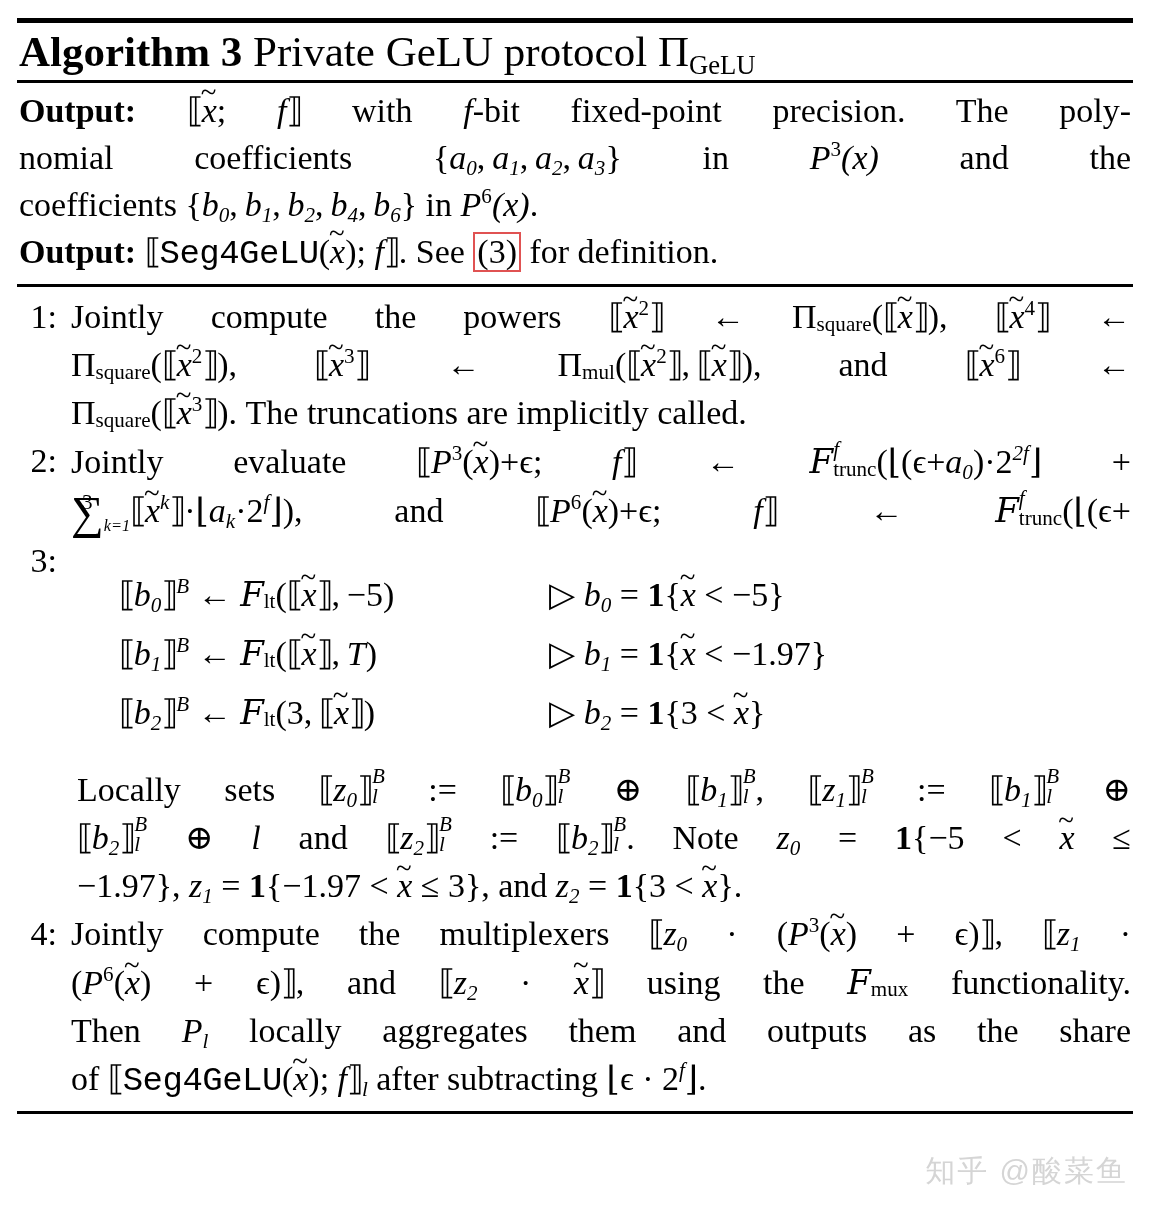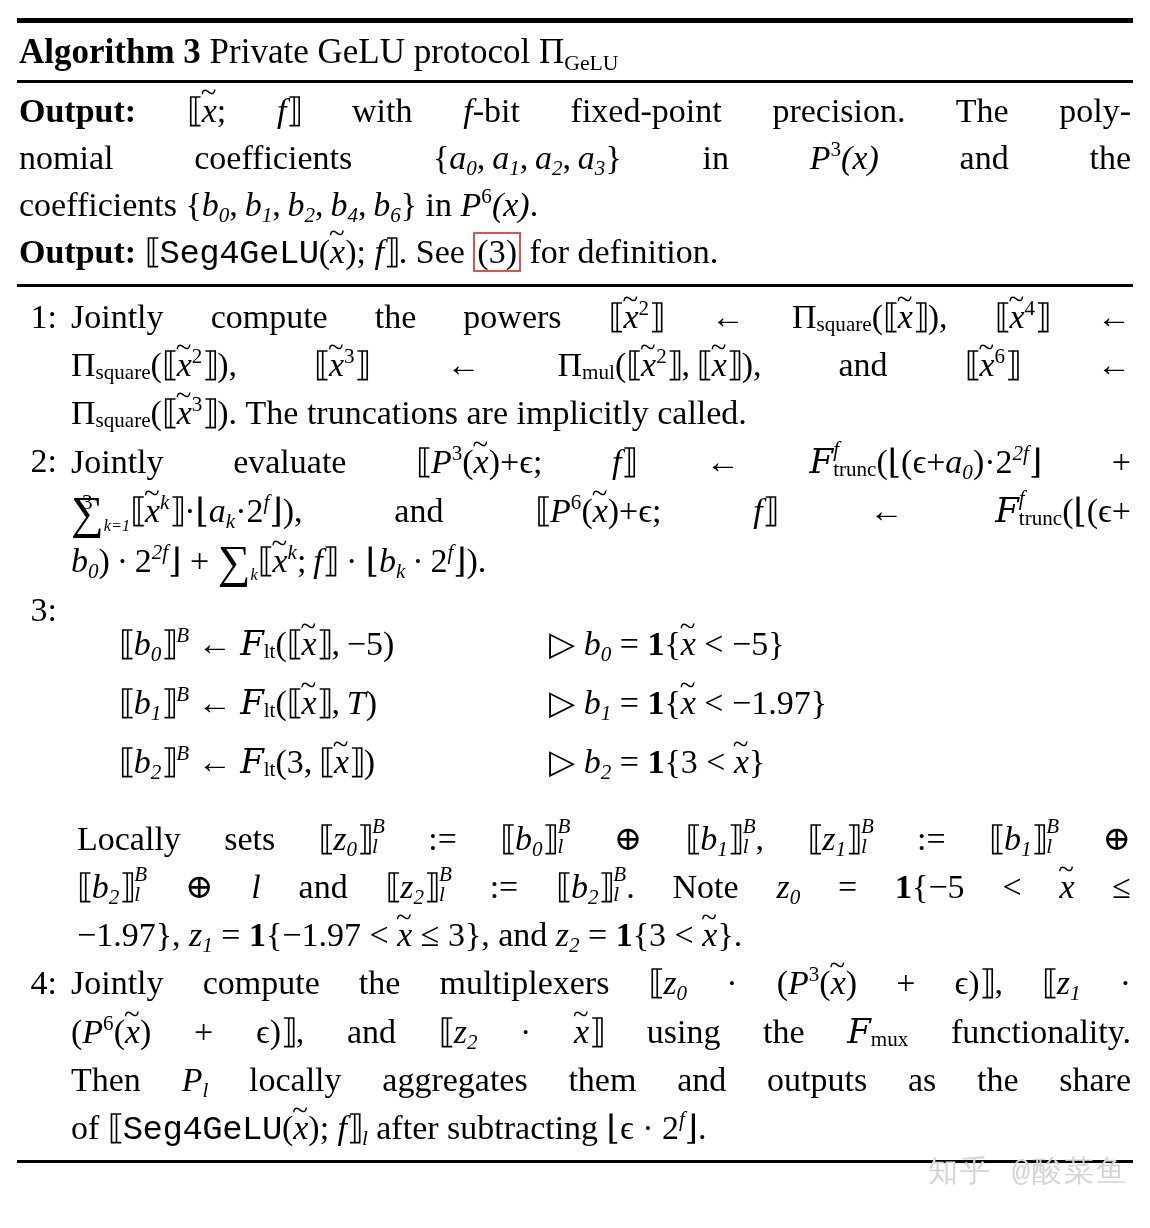"Algorithm 3 Private GeLU protocol" .alg-title { font-size: 35px -> 43px }
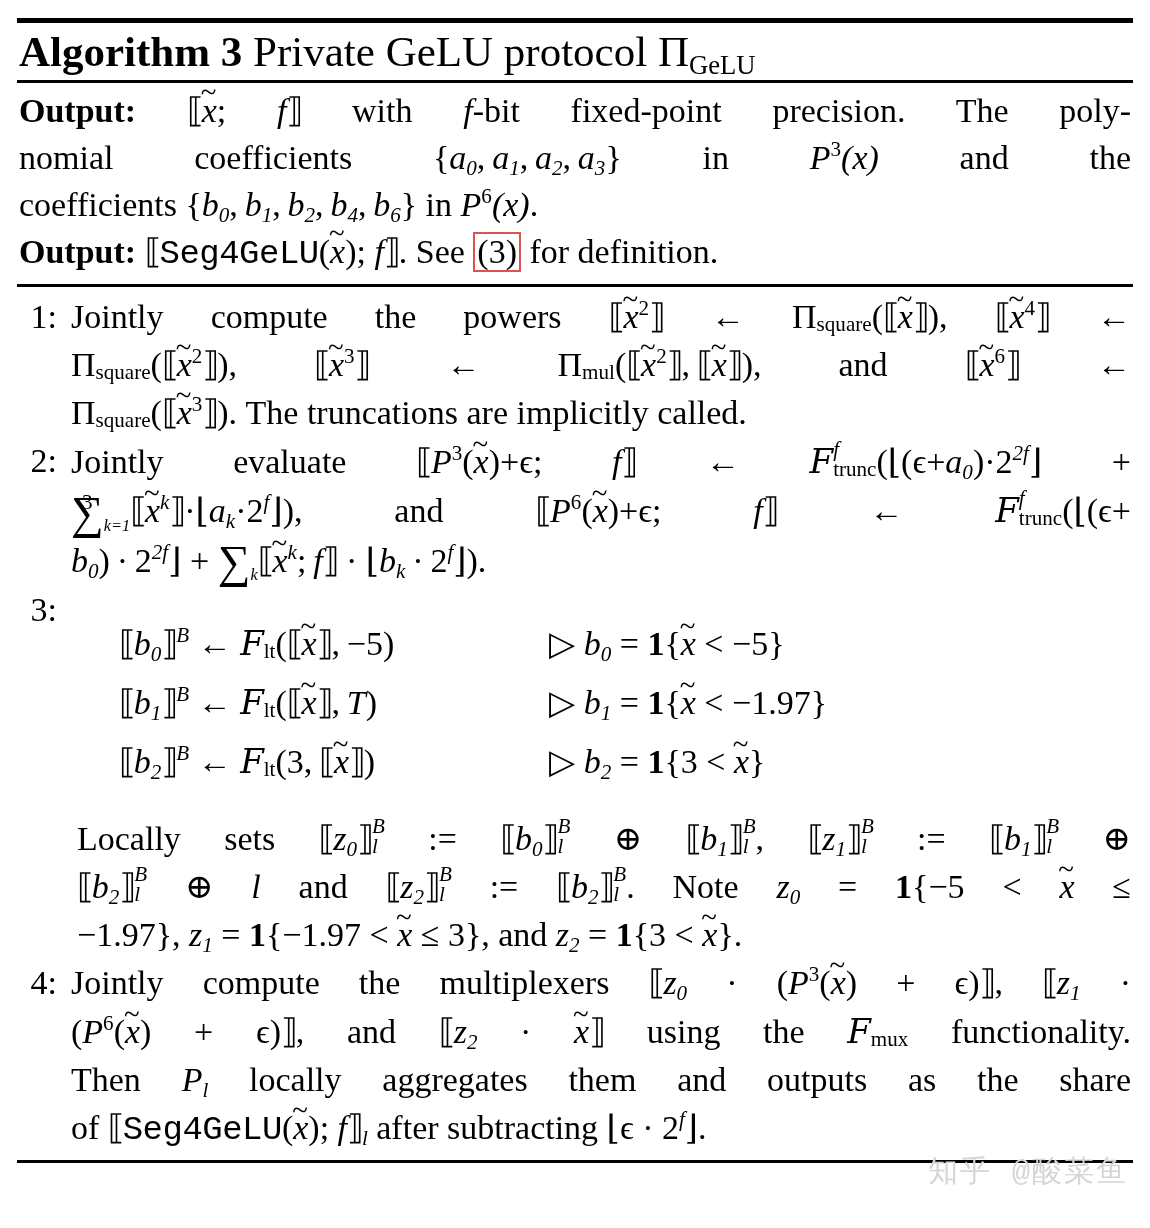"b0) · 22f⌋ + ∑k⟦xk;" div.just { html: <div> <span>b<sub>0</sub></span>) · 2<sup>2f</sup>⌋ + <span>∑</span><span>k</span><span>⟦</span><span>x</span><sup>k</sup><span>;</span> <span>f</span><span>⟧</span> · ⌊<span>b<sub>k</sub></span> · 2<sup>f</sup>⌋). </div> -> none }
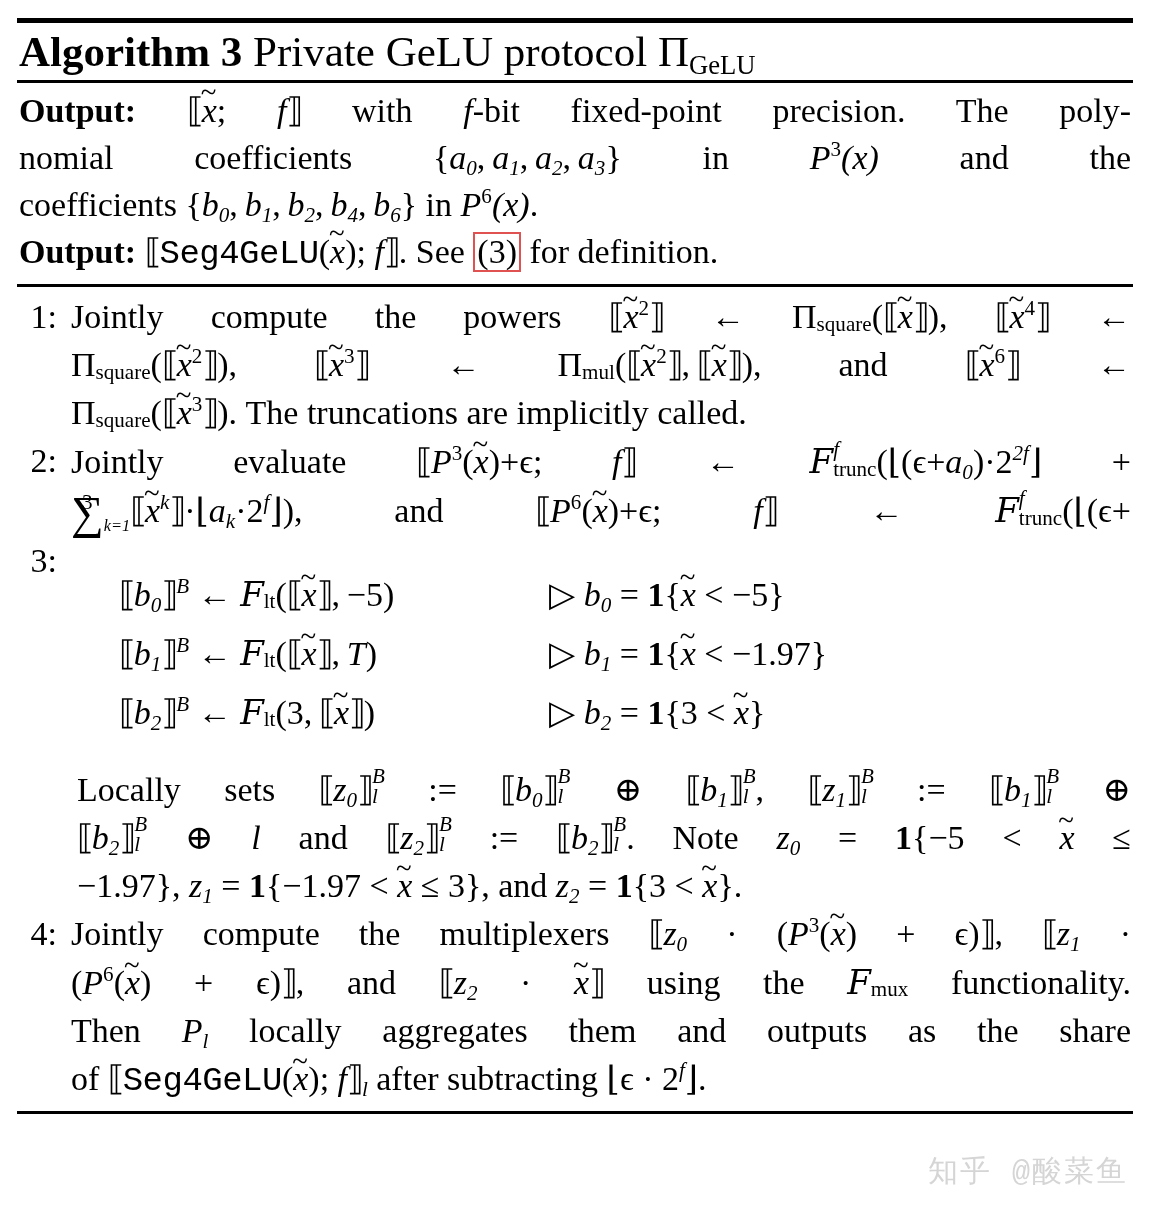"知乎 @酸菜鱼" .watermark { font-family: Liberation Mono, monospace -> Liberation Sans, sans-serif }
